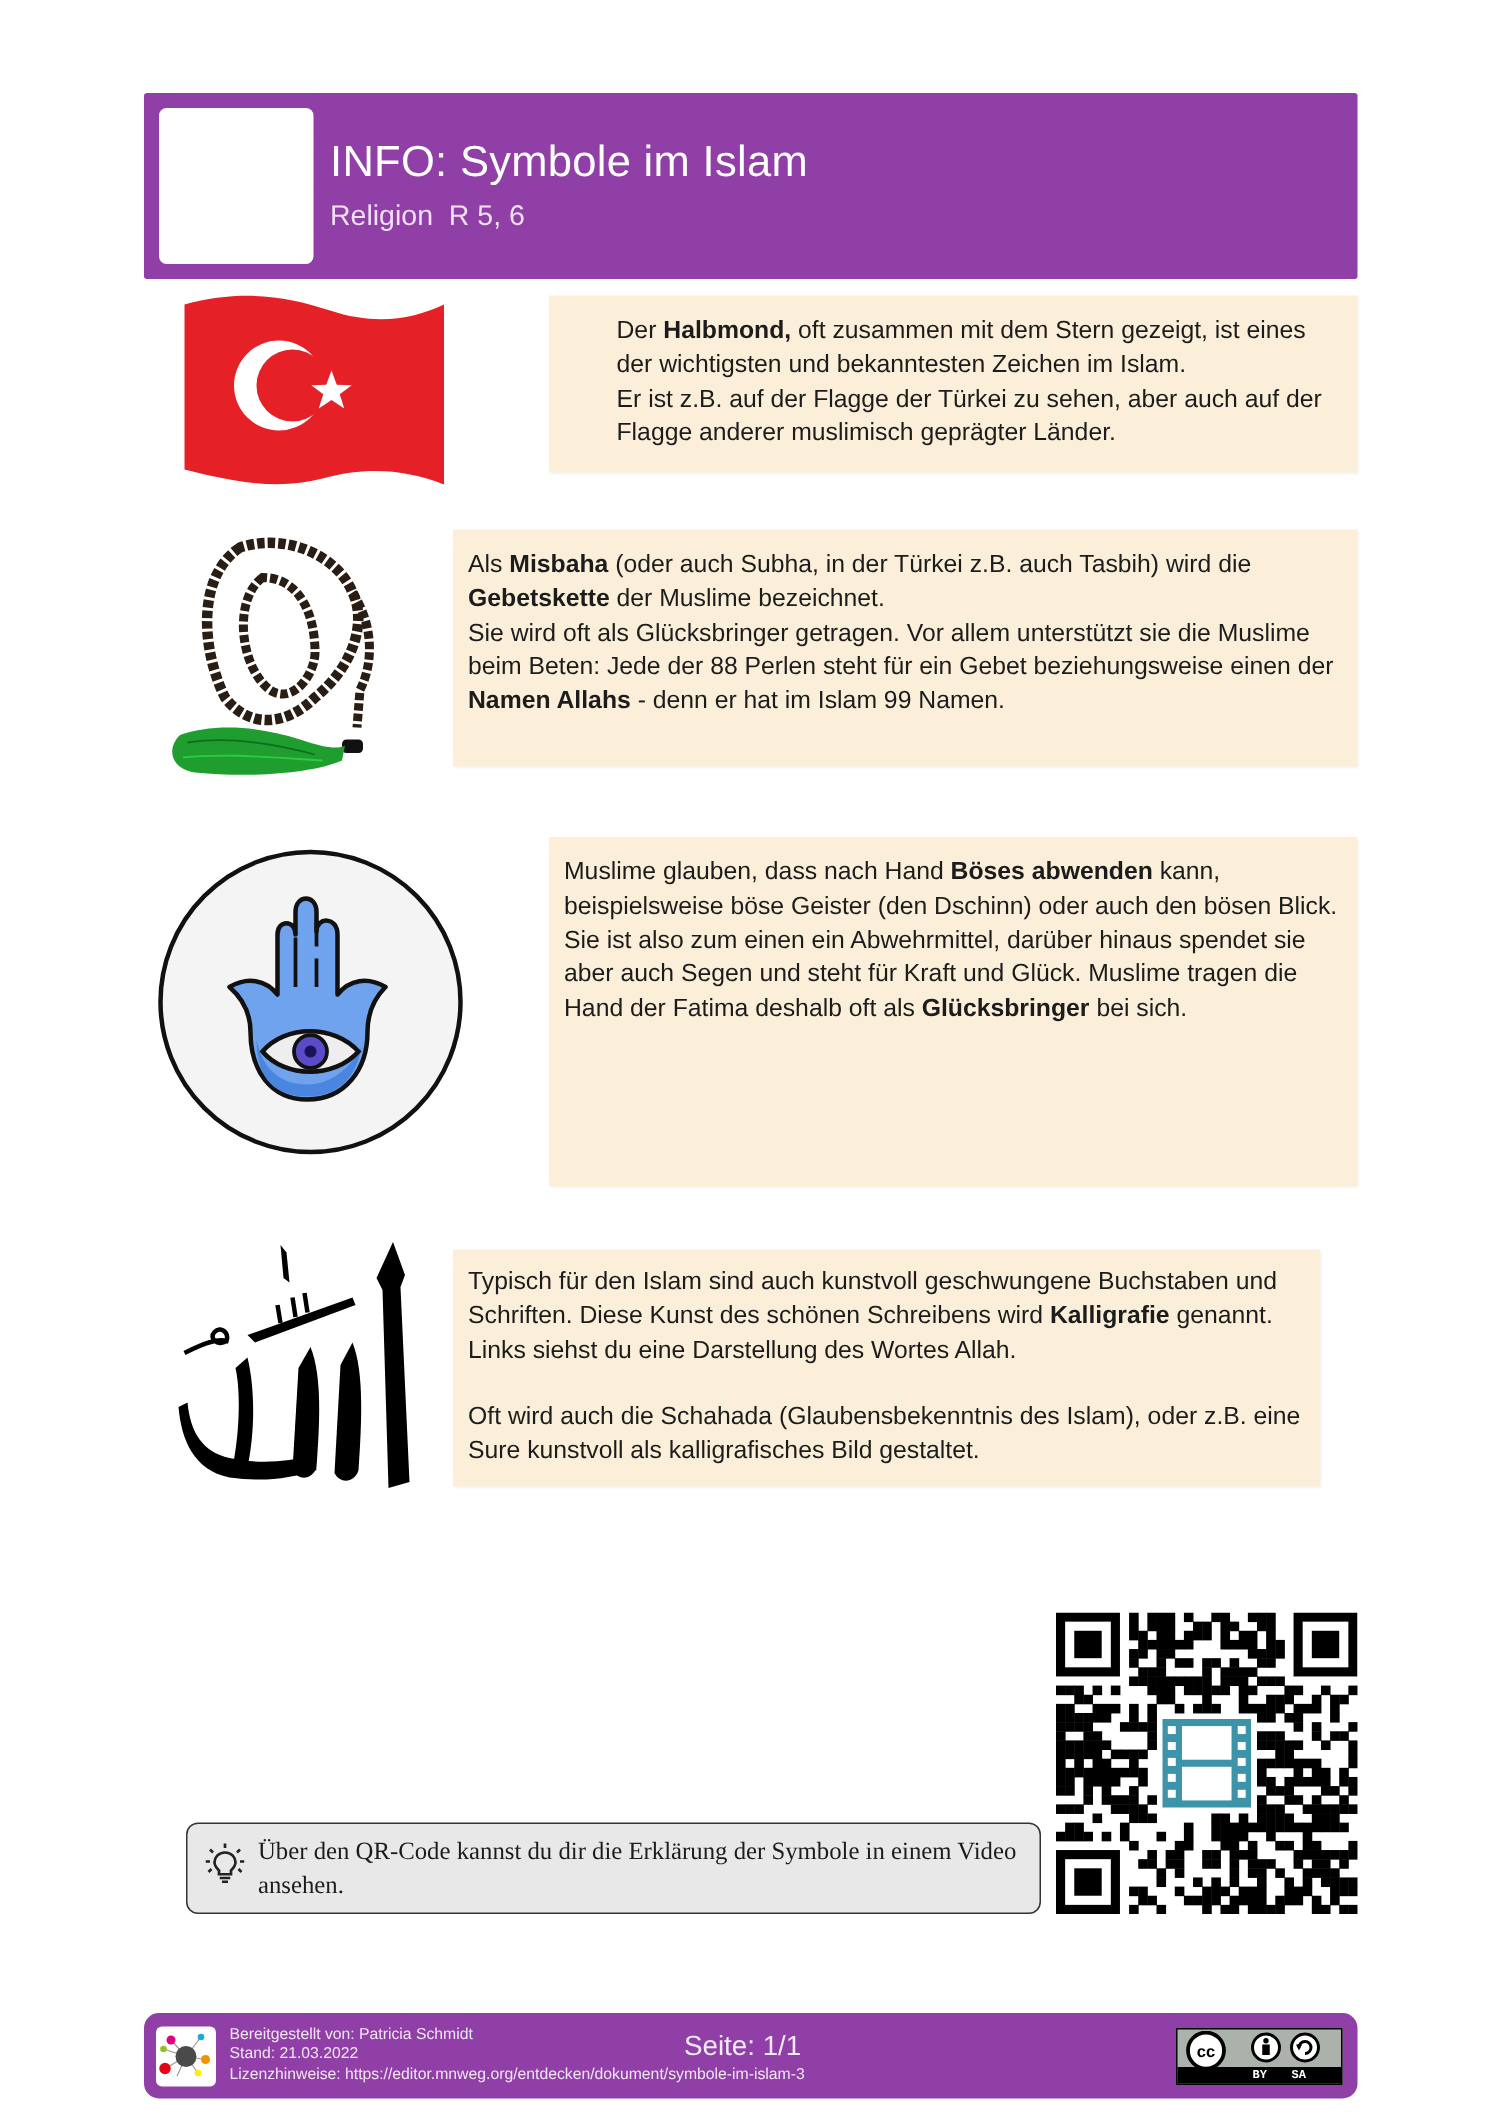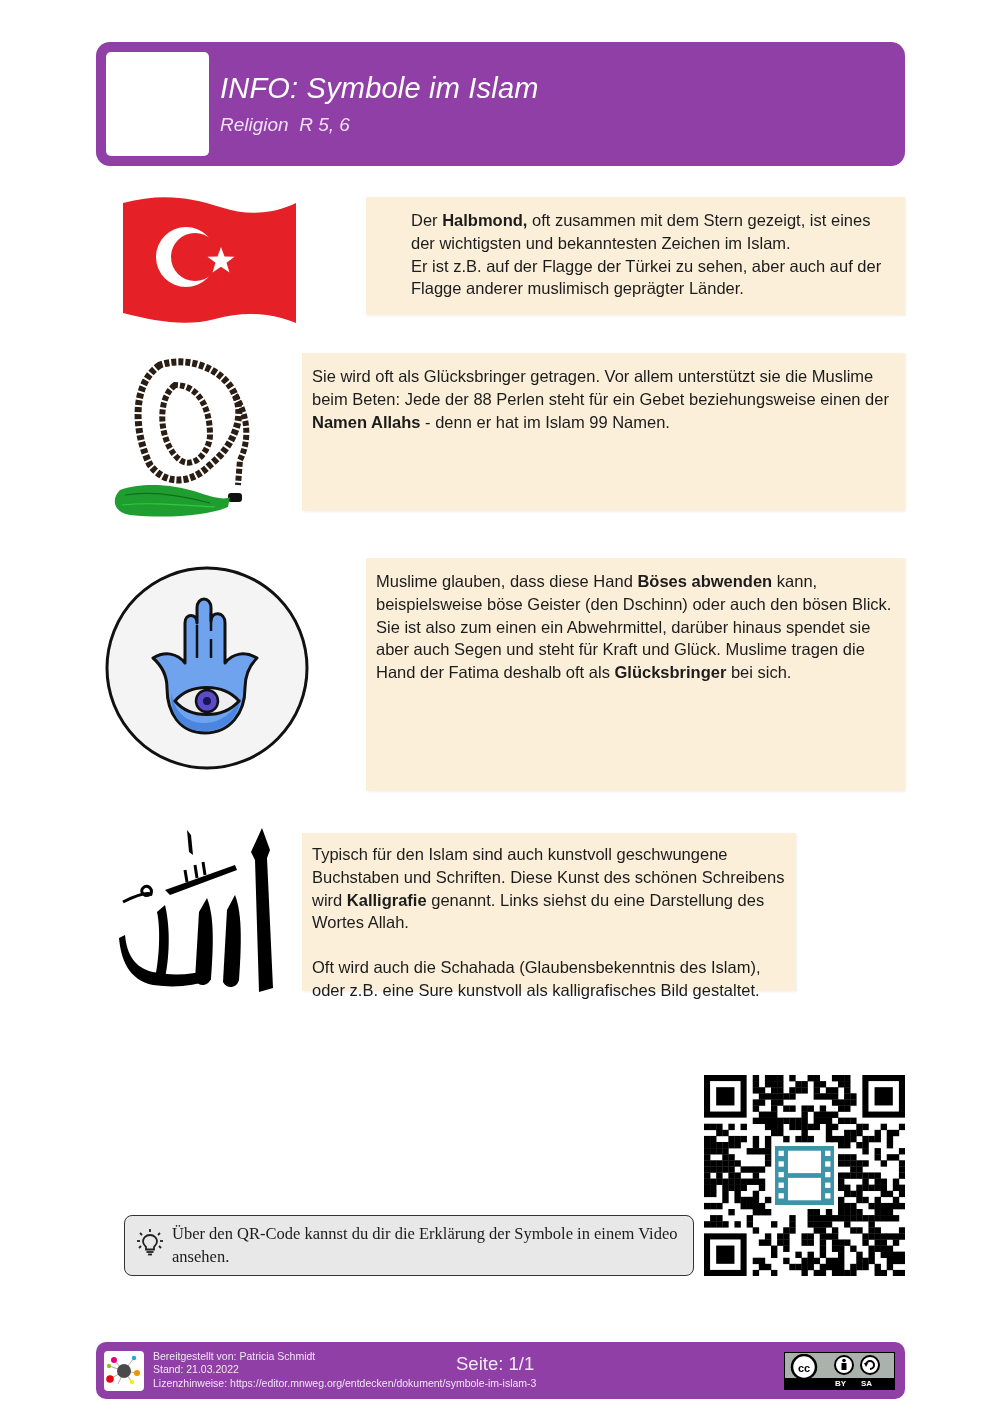"INFO: Symbole im Islam" .header { border-radius: 14px -> 2px; font-style: italic -> none; top: 42px -> 62px }
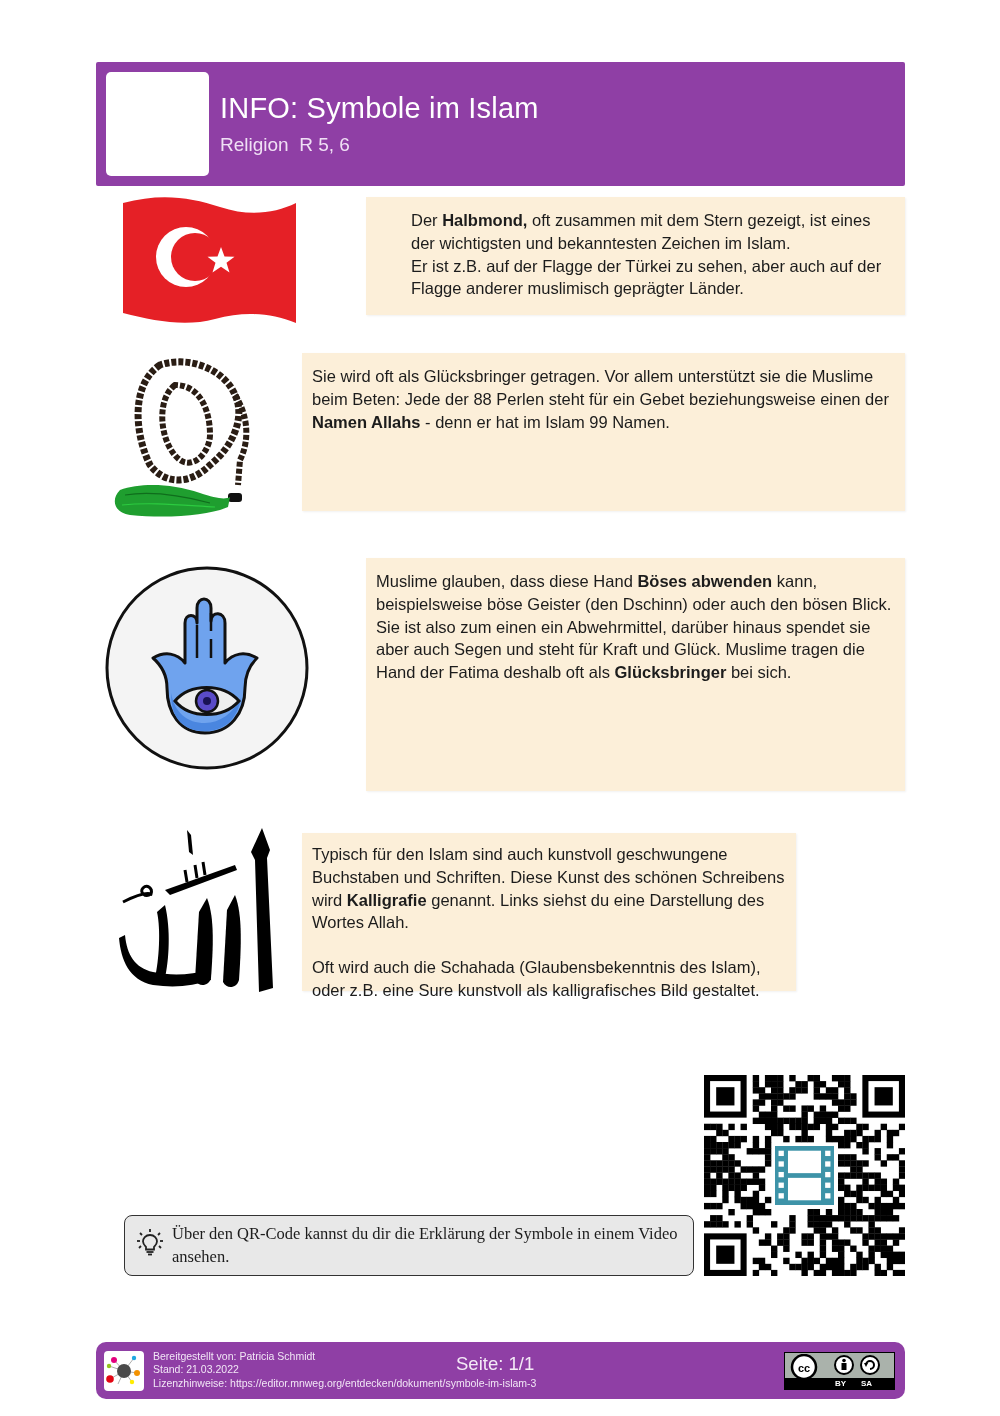"Als Misbaha (oder auch Subha," p { html: none -> <p><span>Als </span><b>Misbaha</b><span> (oder auch Subha, in der Türkei z.B. auch Tasbih) wird die </span><b>Gebetskette</b><span> der Muslime bezeichnet.</span></p> }
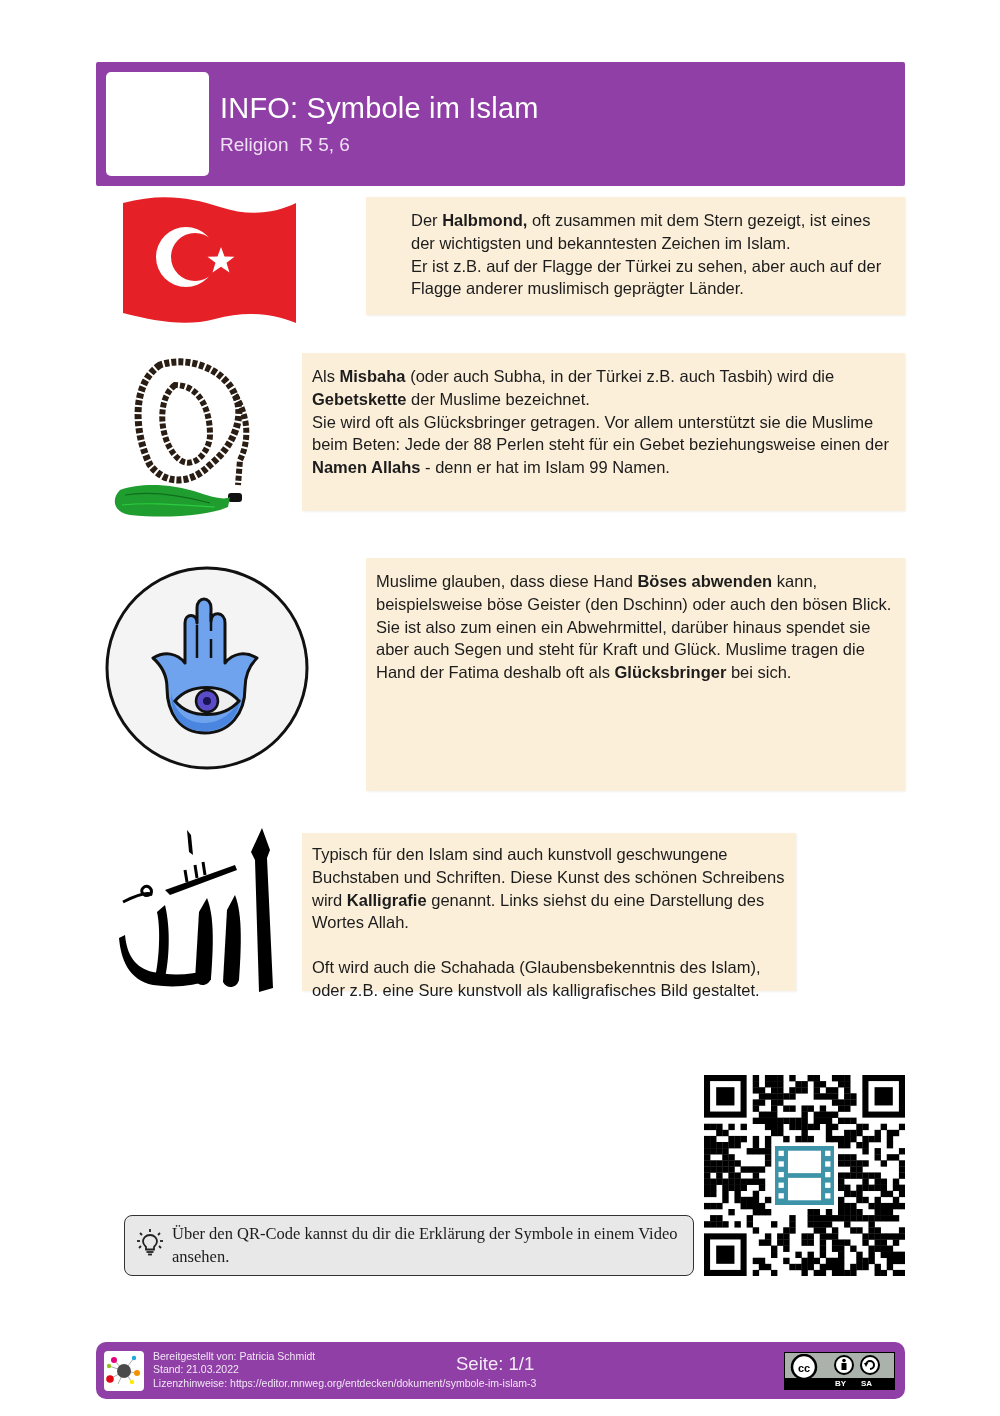"Muslime glauben, dass diese Hand" span { text: diese -> nach }
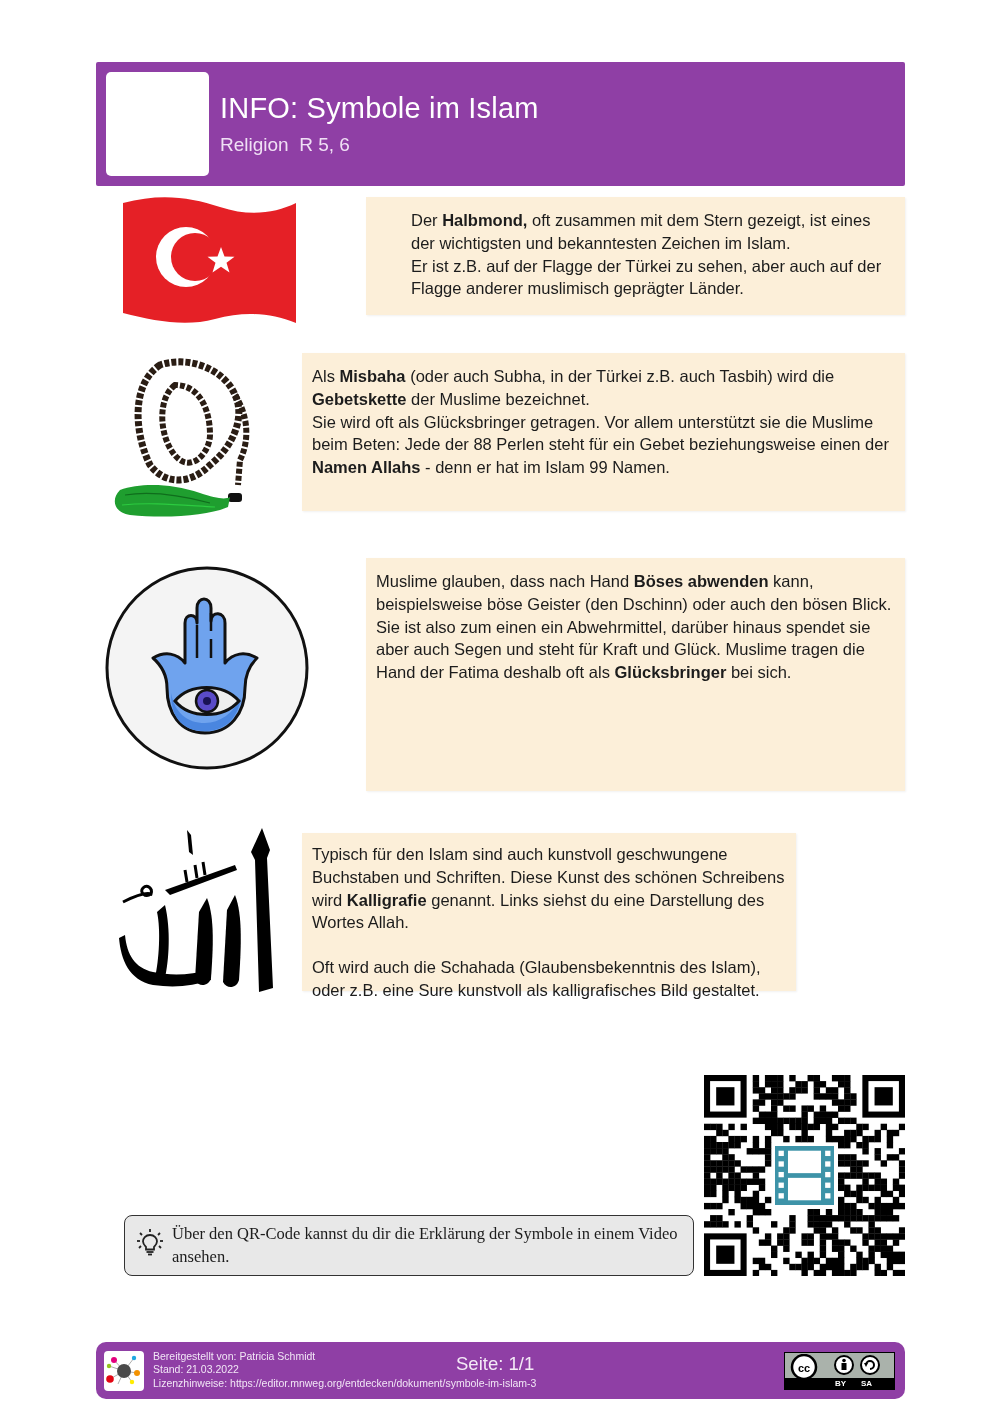"Typisch für den Islam sind" div.infobox { width: 494px -> 578px }
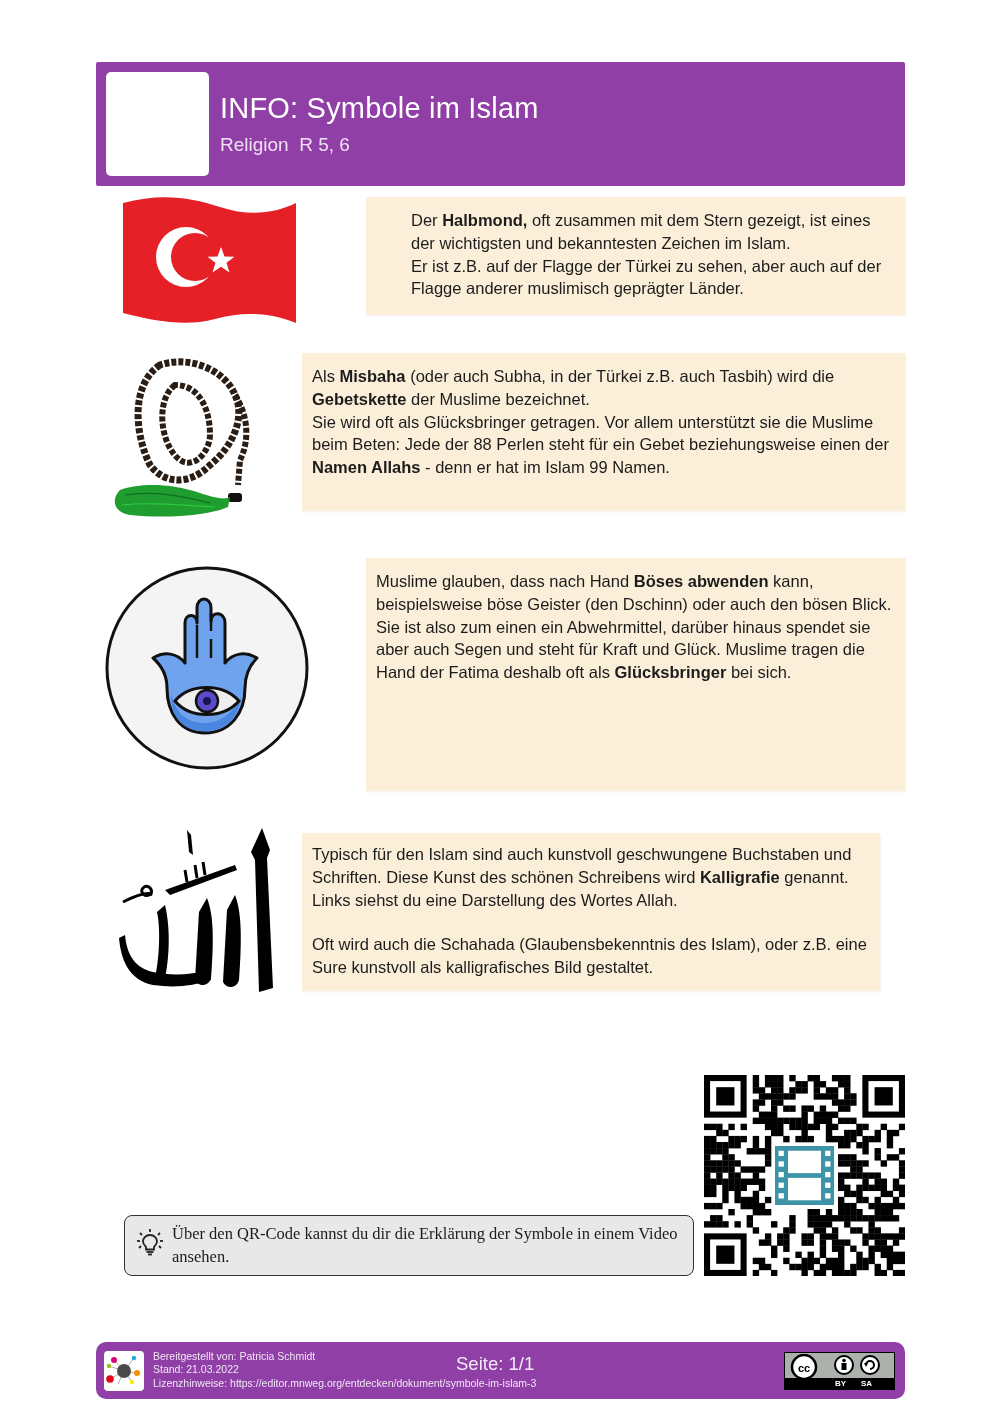"BY" .cc-bottom { font-family: Liberation Sans, sans-serif -> Liberation Mono, monospace }
